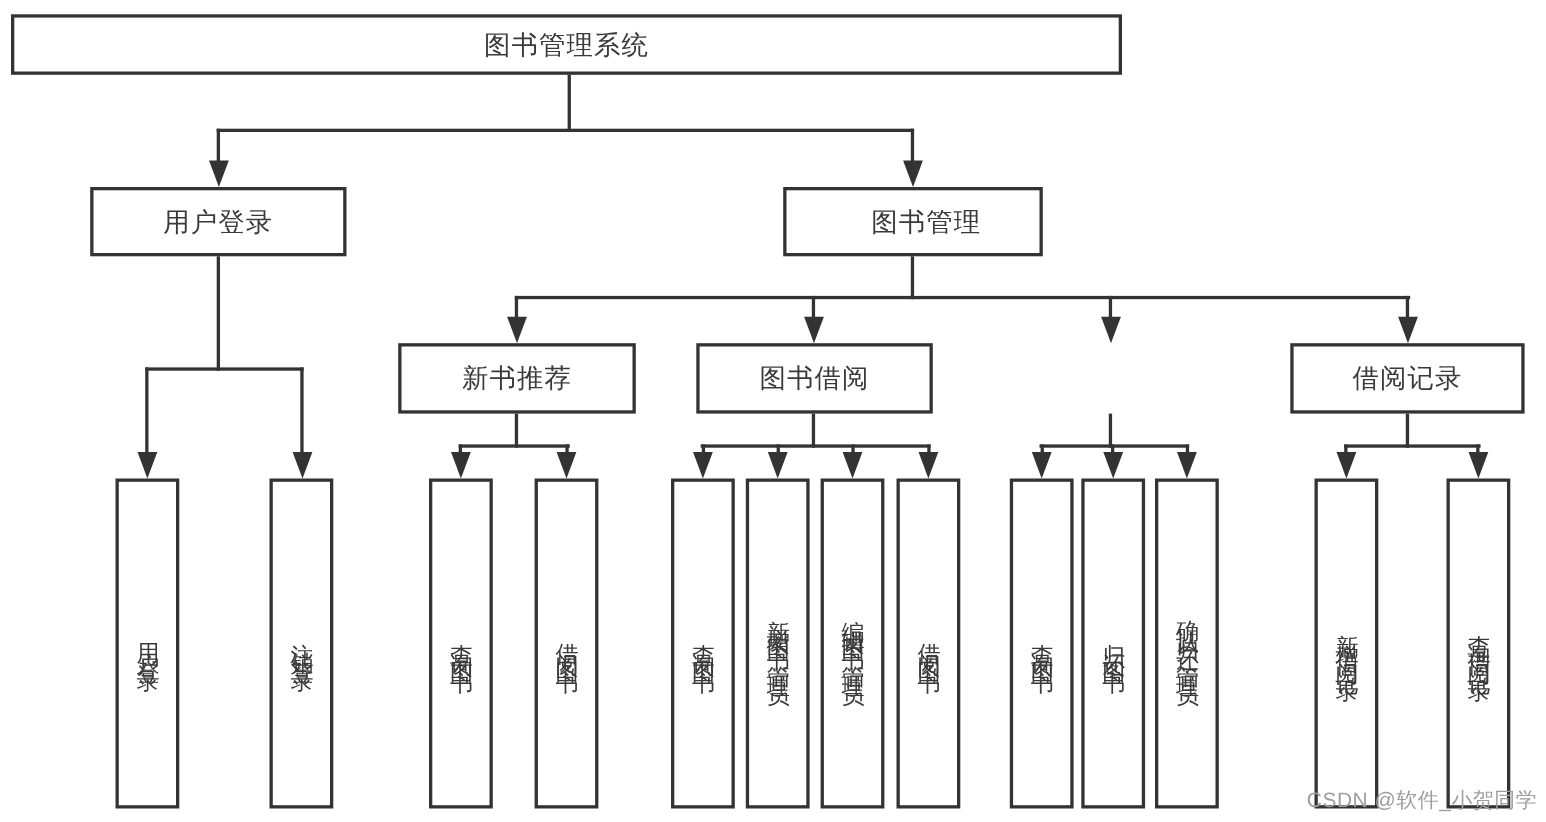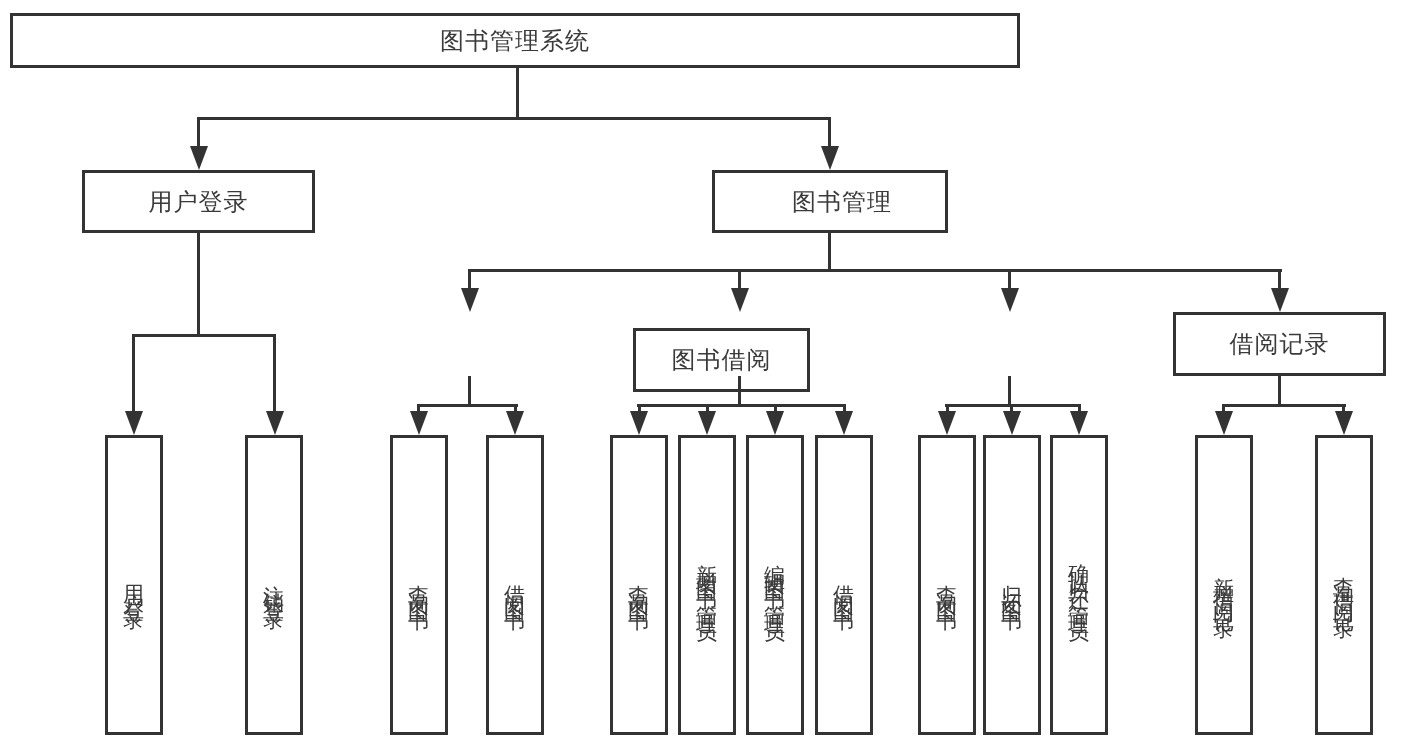"新书推荐" div.node { html: none -> <div> <span>新书推荐</span> </div> }
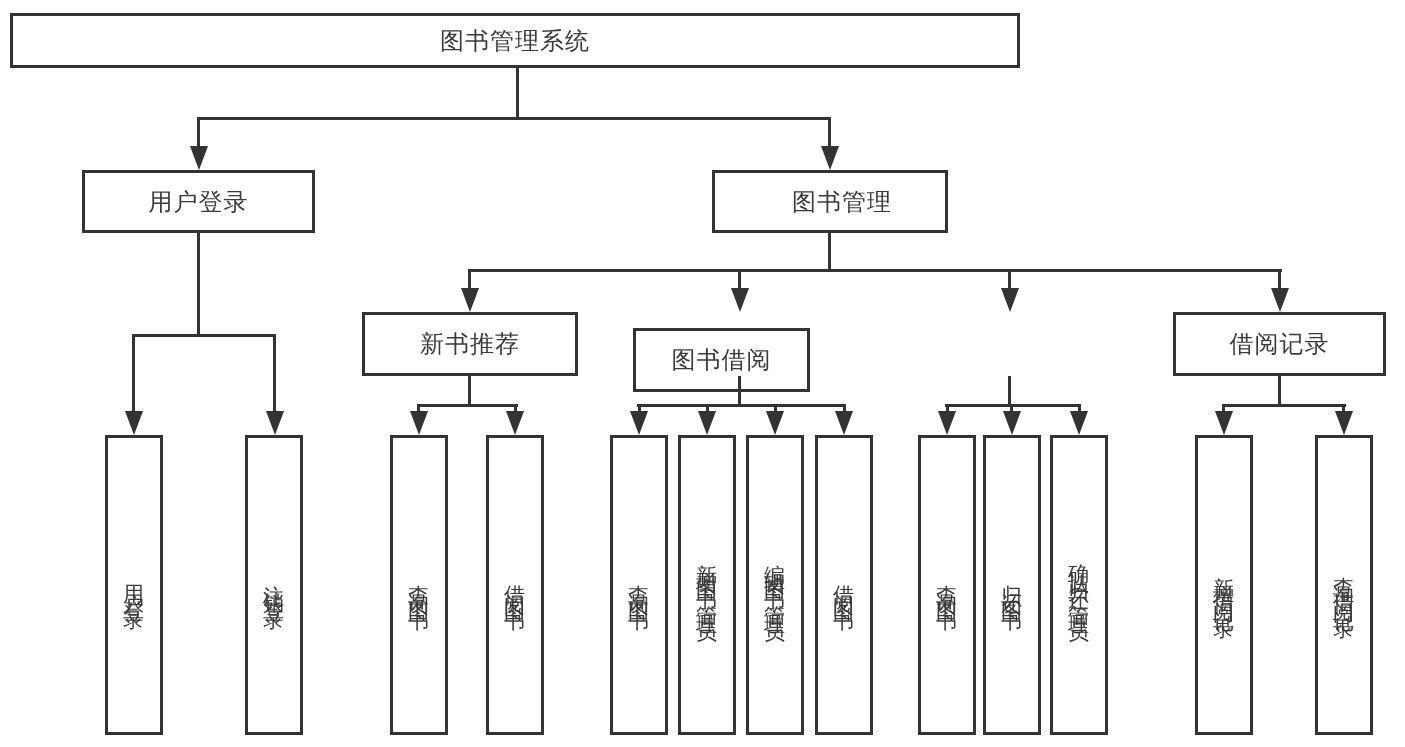"图书借阅" div.node { margin-top: 16px -> none; width: 177px -> 215px }
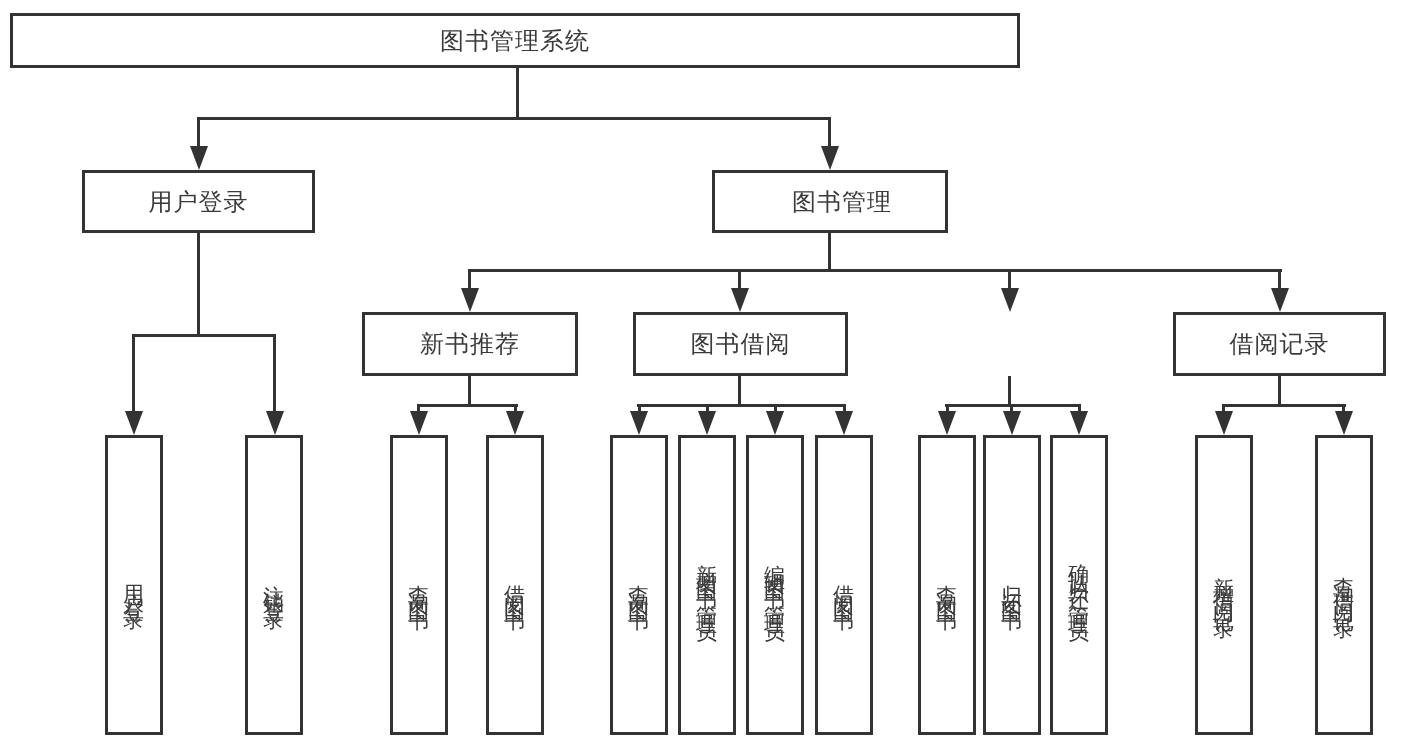"CSDN @软件_小贺同学" div.watermark { html: none -> <div>CSDN @软件_小贺同学</div> }
